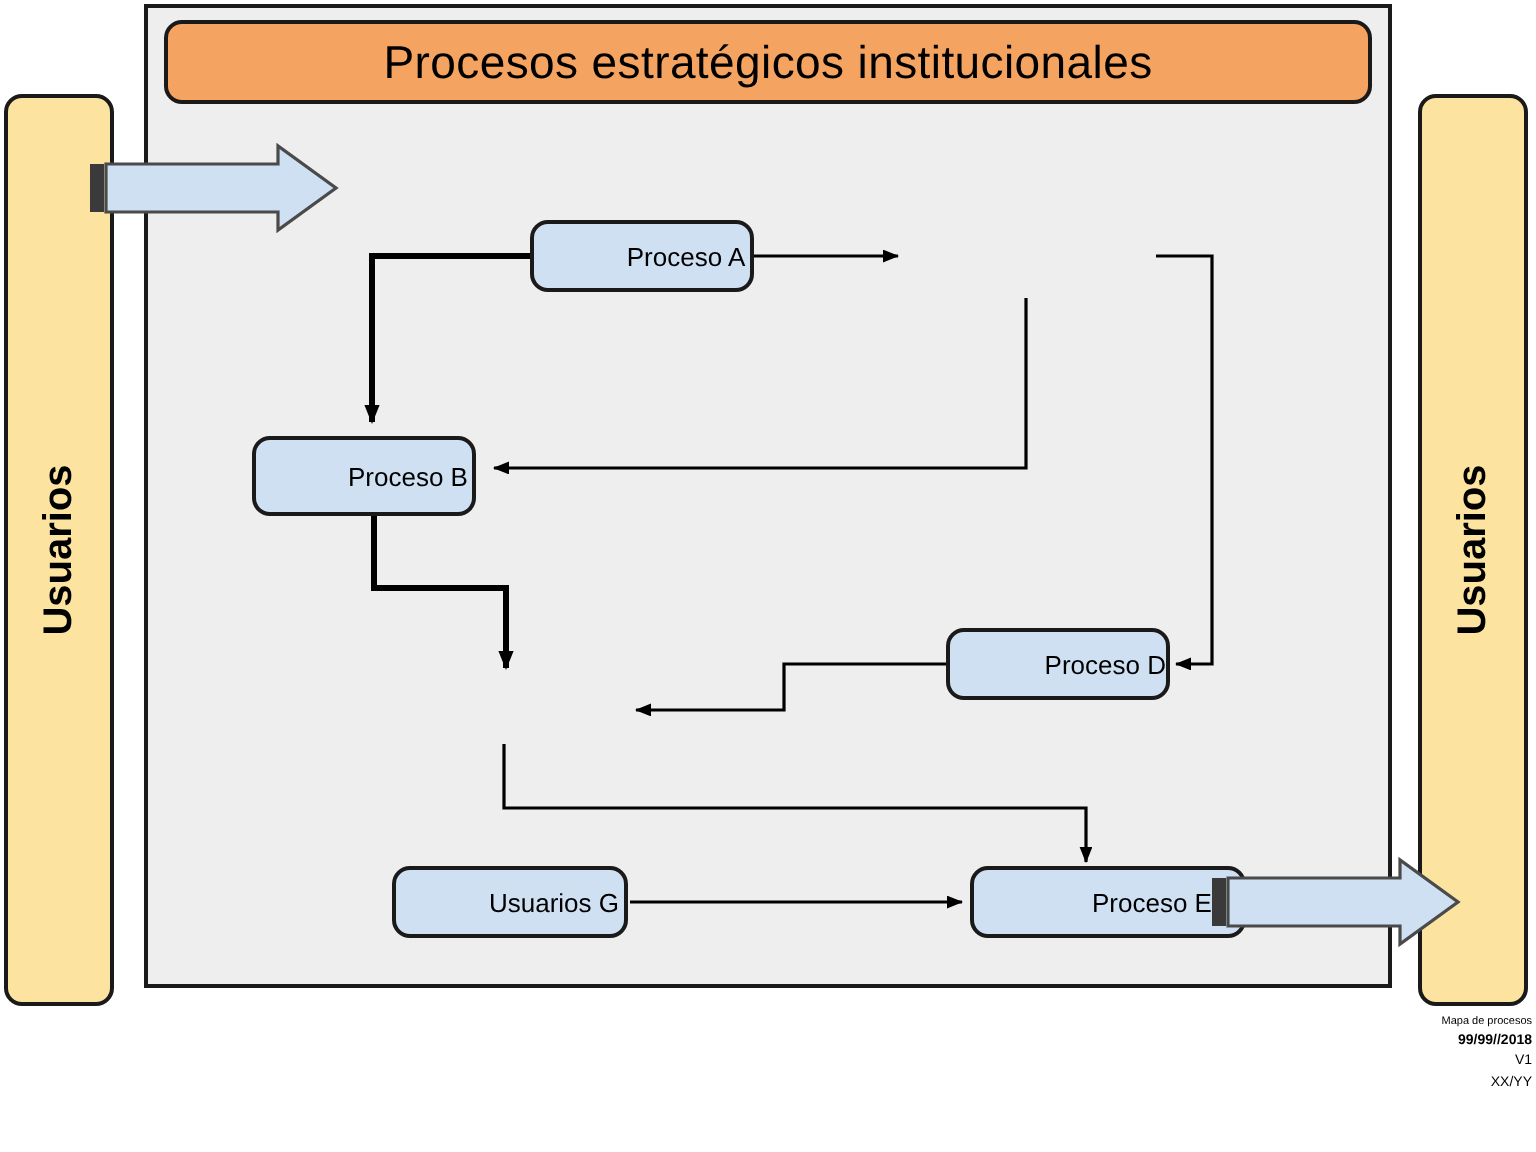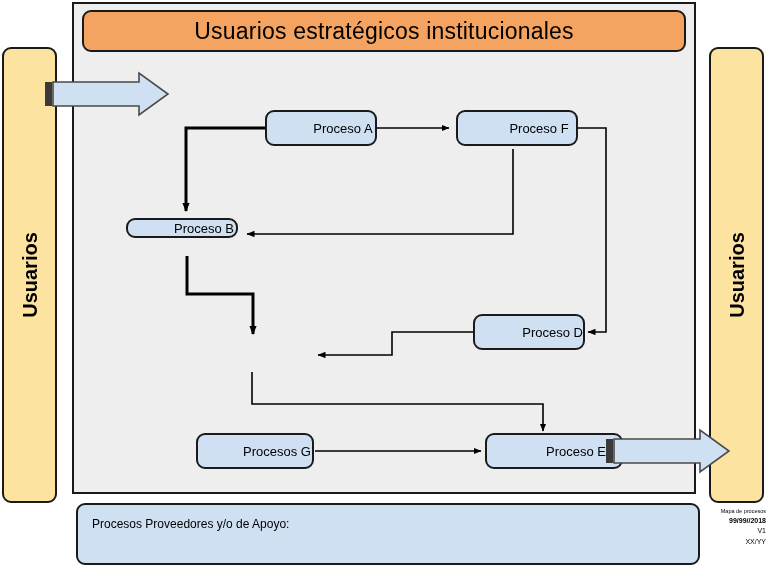"Usuarios estratégicos institucionales" div.title-banner { text: Usuarios -> Procesos }
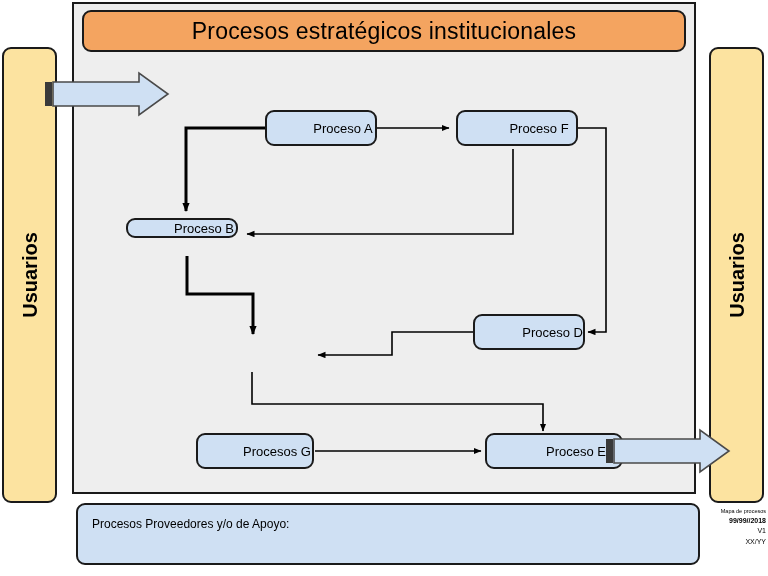"Proceso F" div.pbox { html: <div> <span>Proceso F</span> </div> -> none }
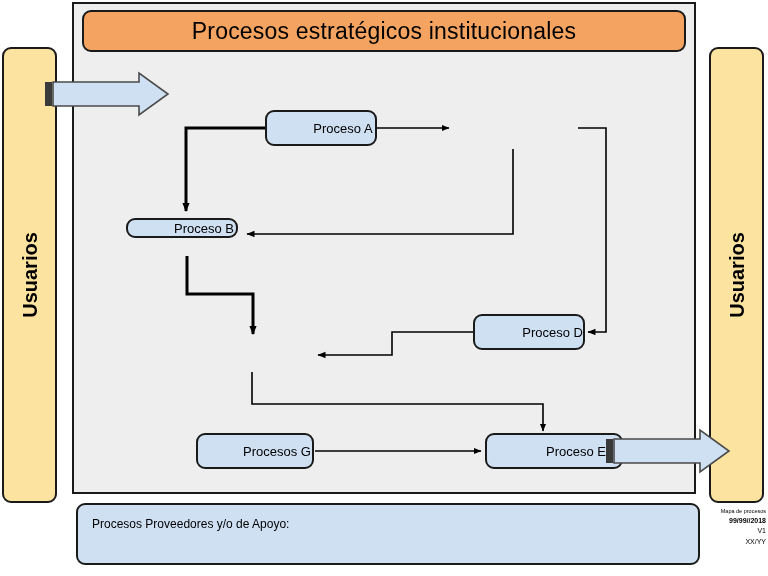"Proceso B" div.pbox { height: 20px -> 40px }
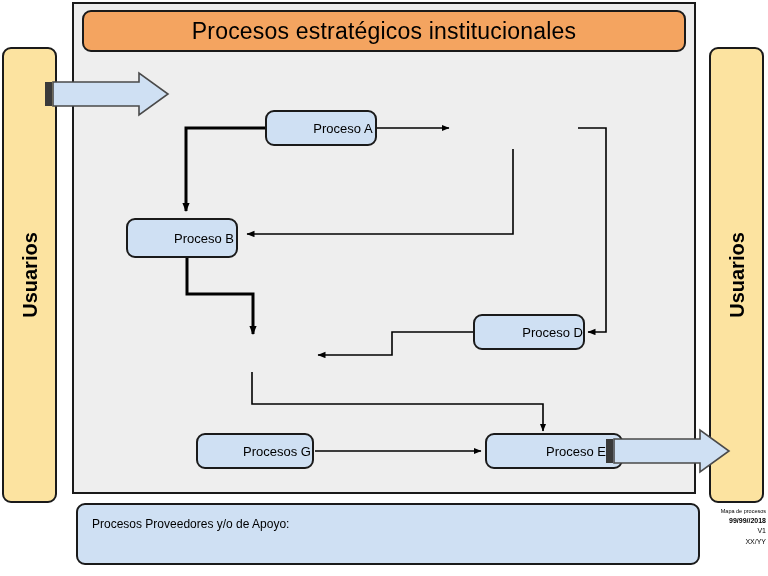"Procesos G" span { text: Procesos -> Usuarios }
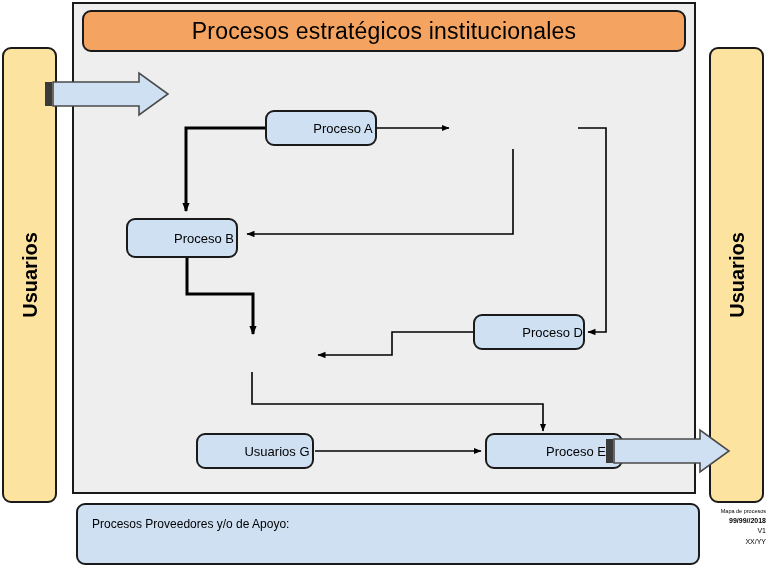"Procesos Proveedores y/o de Apoyo:" div.footer-box { html: <div> <span>Procesos Proveedores y/o de Apoyo:</span> </div> -> none }
